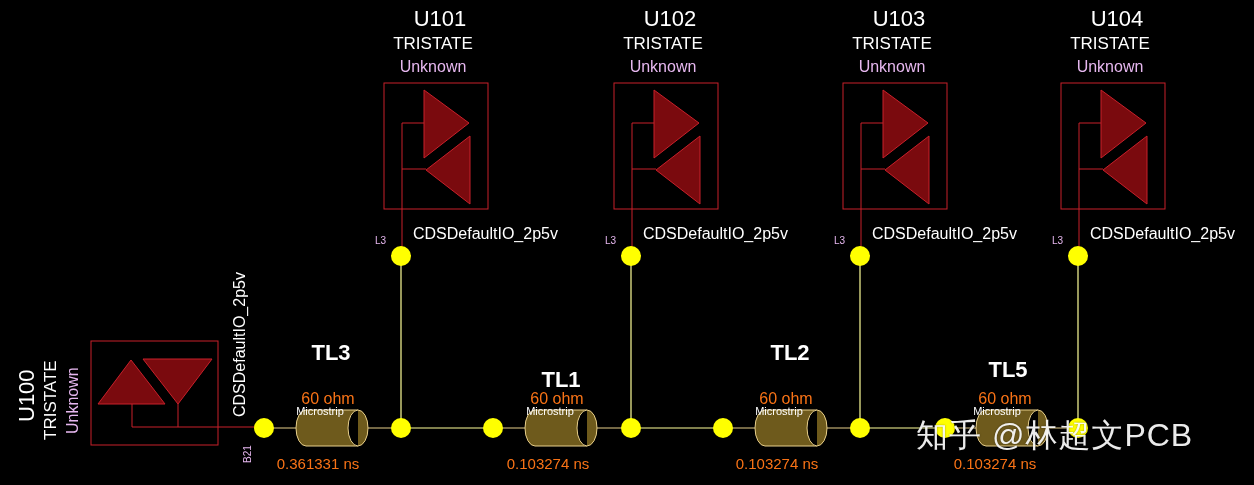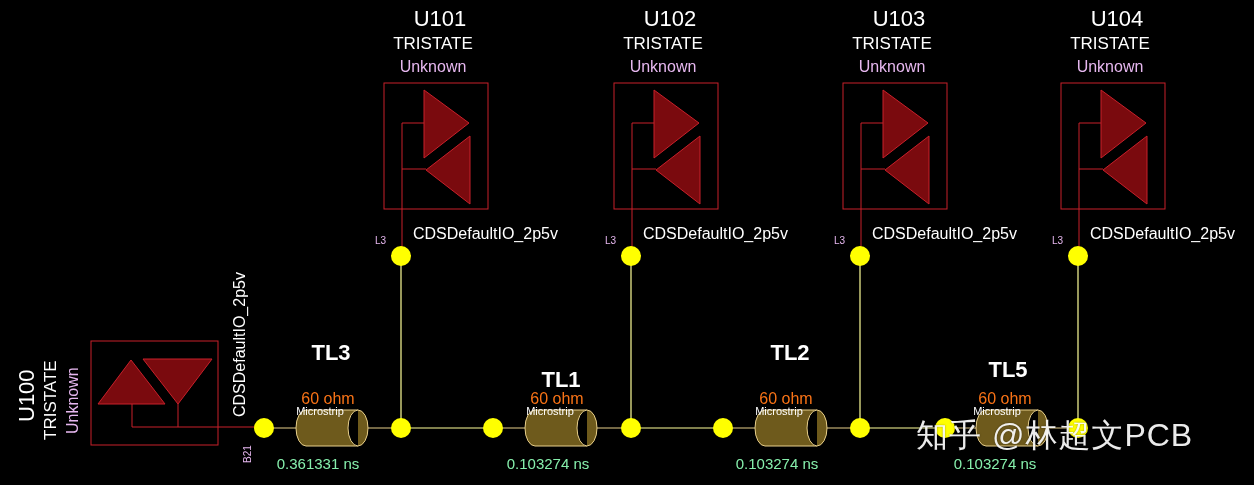"0.361331 ns" .tldelay { color: #86efac -> #f97316 }
